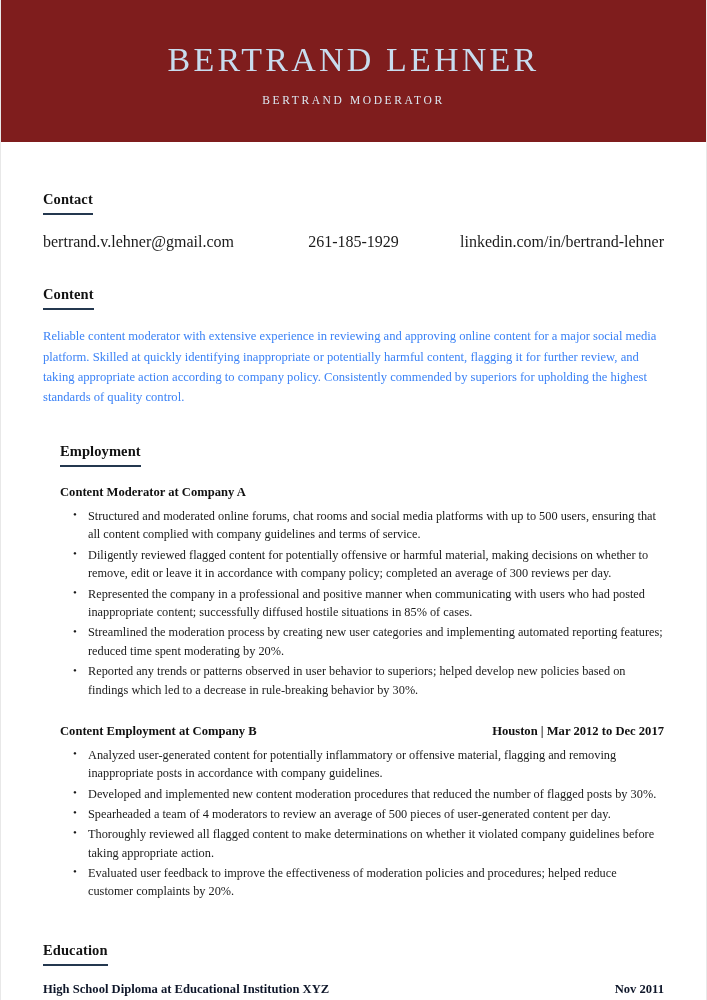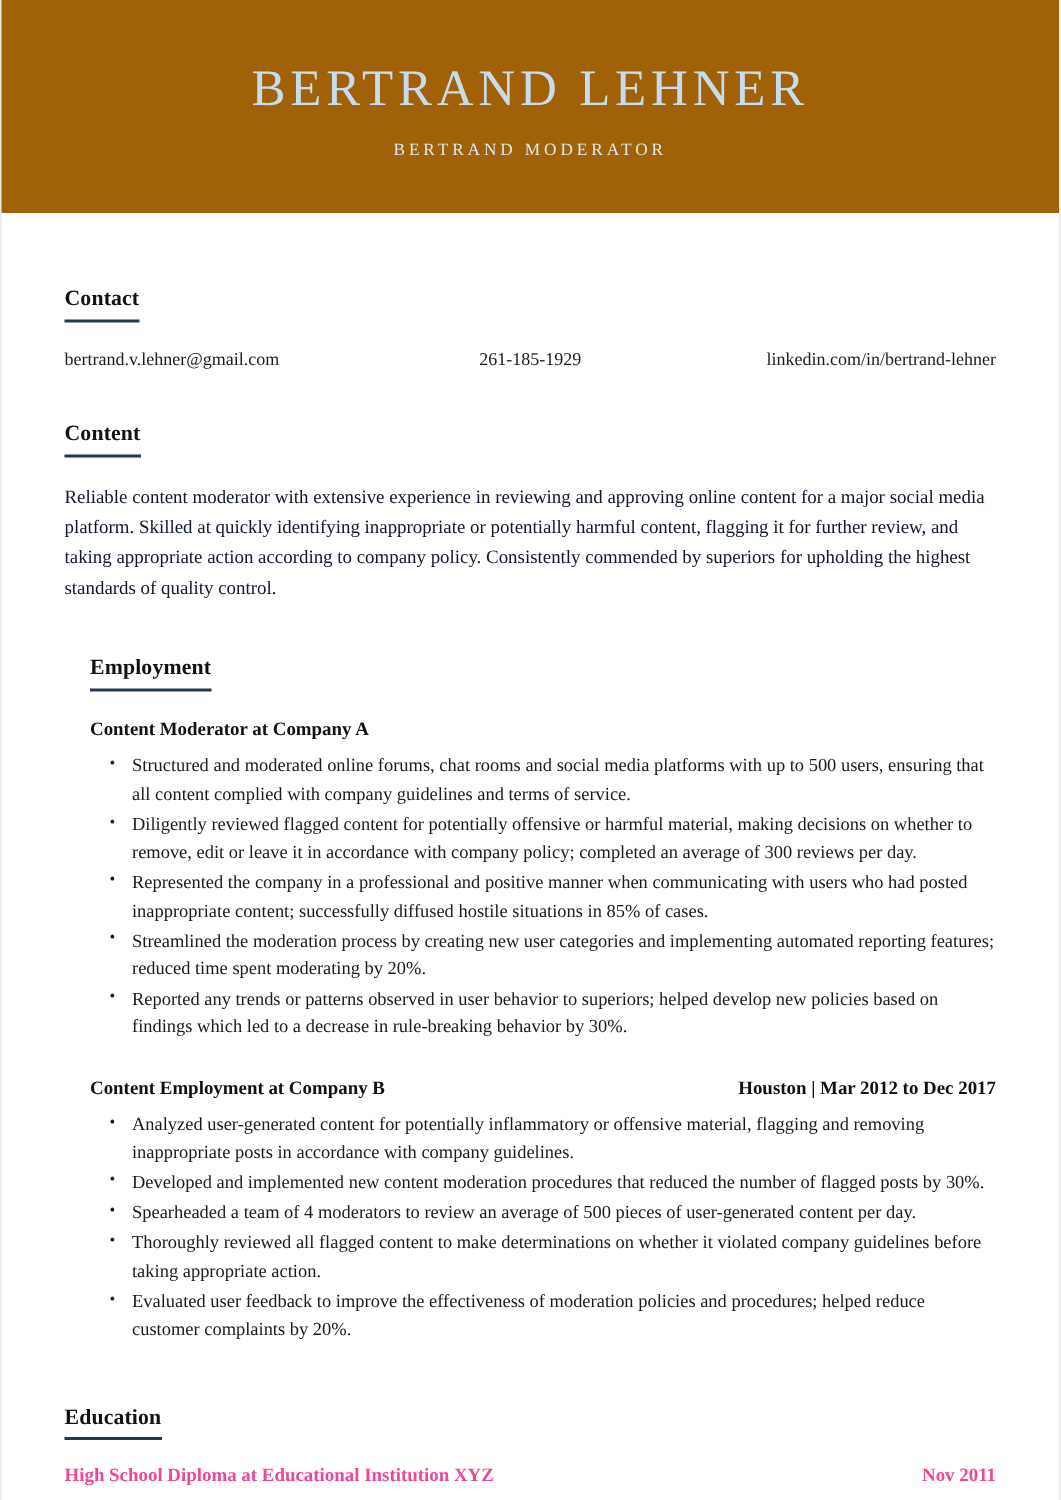"BERTRAND LEHNER" .header { background: #a16207 -> #7f1d1d }
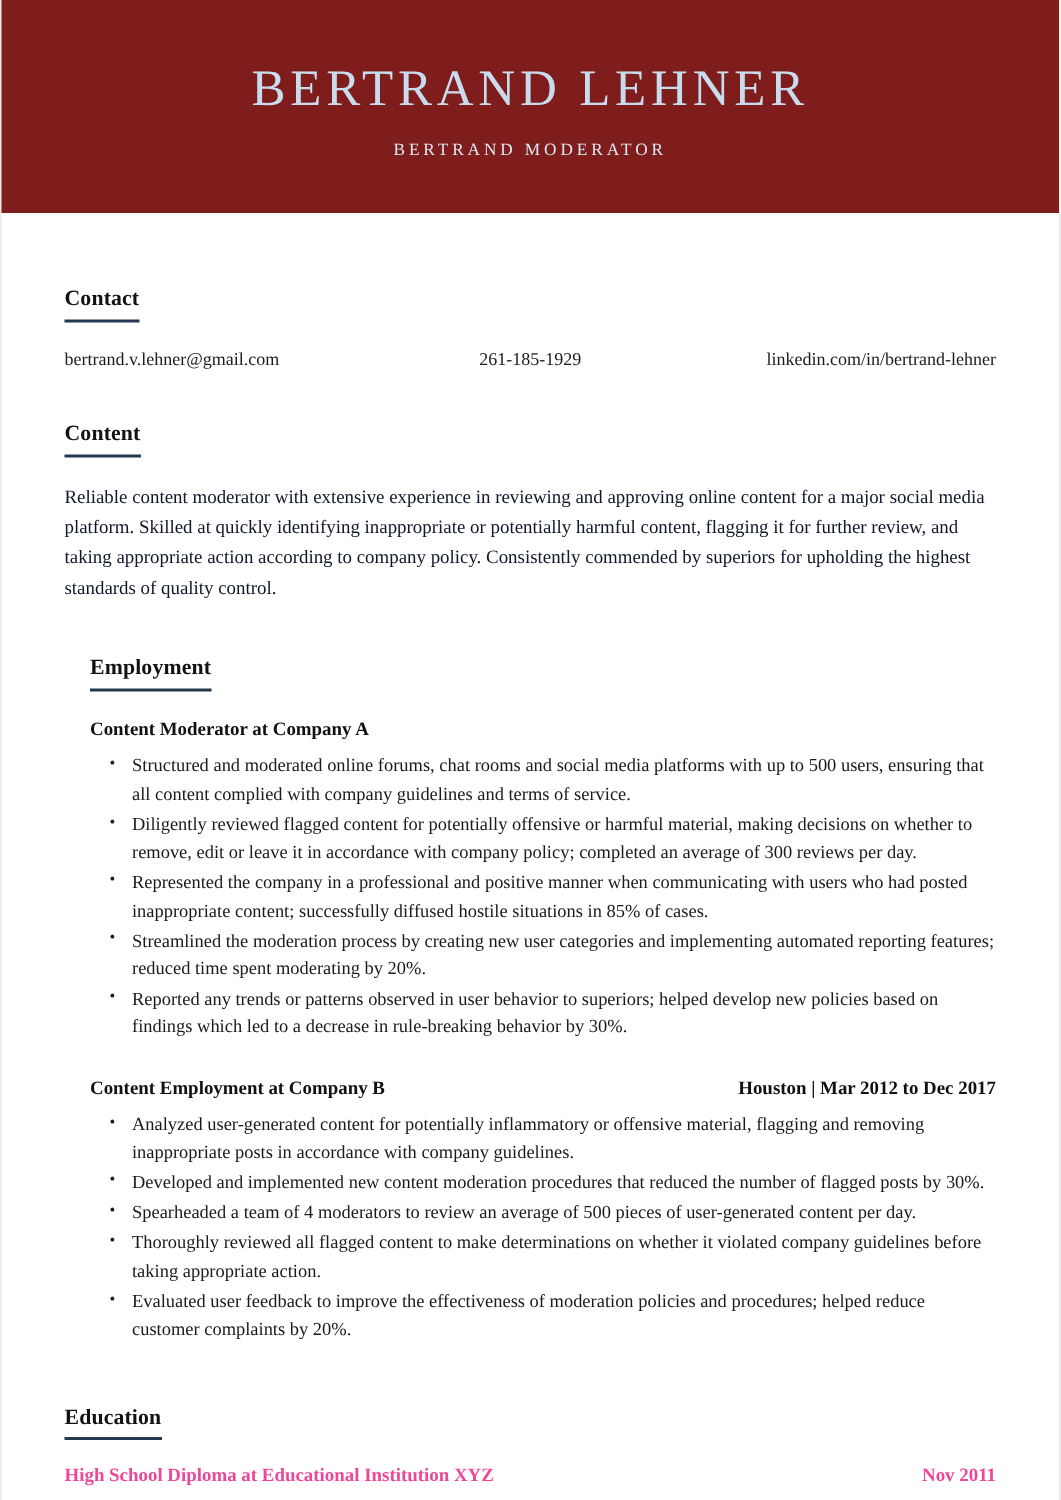"bertrand.v.lehner@gmail.com" .contact-row { font-size: 12px -> 16px }
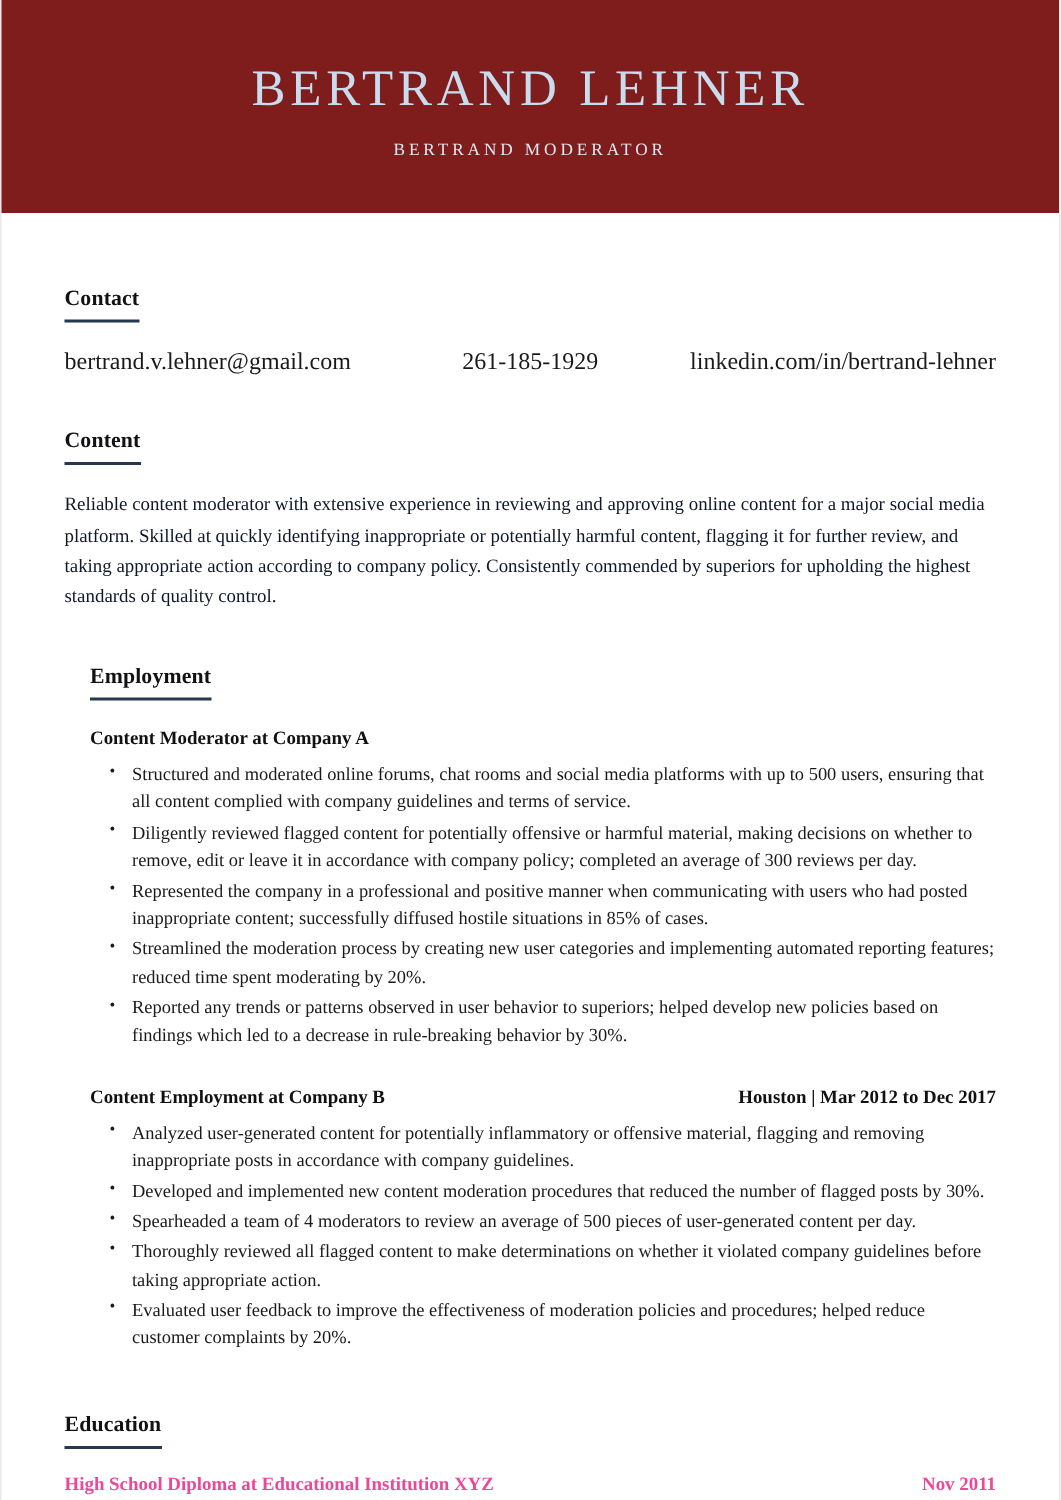"Reliable content moderator with" .summary-text { color: #0f172a -> #3b82f6 }
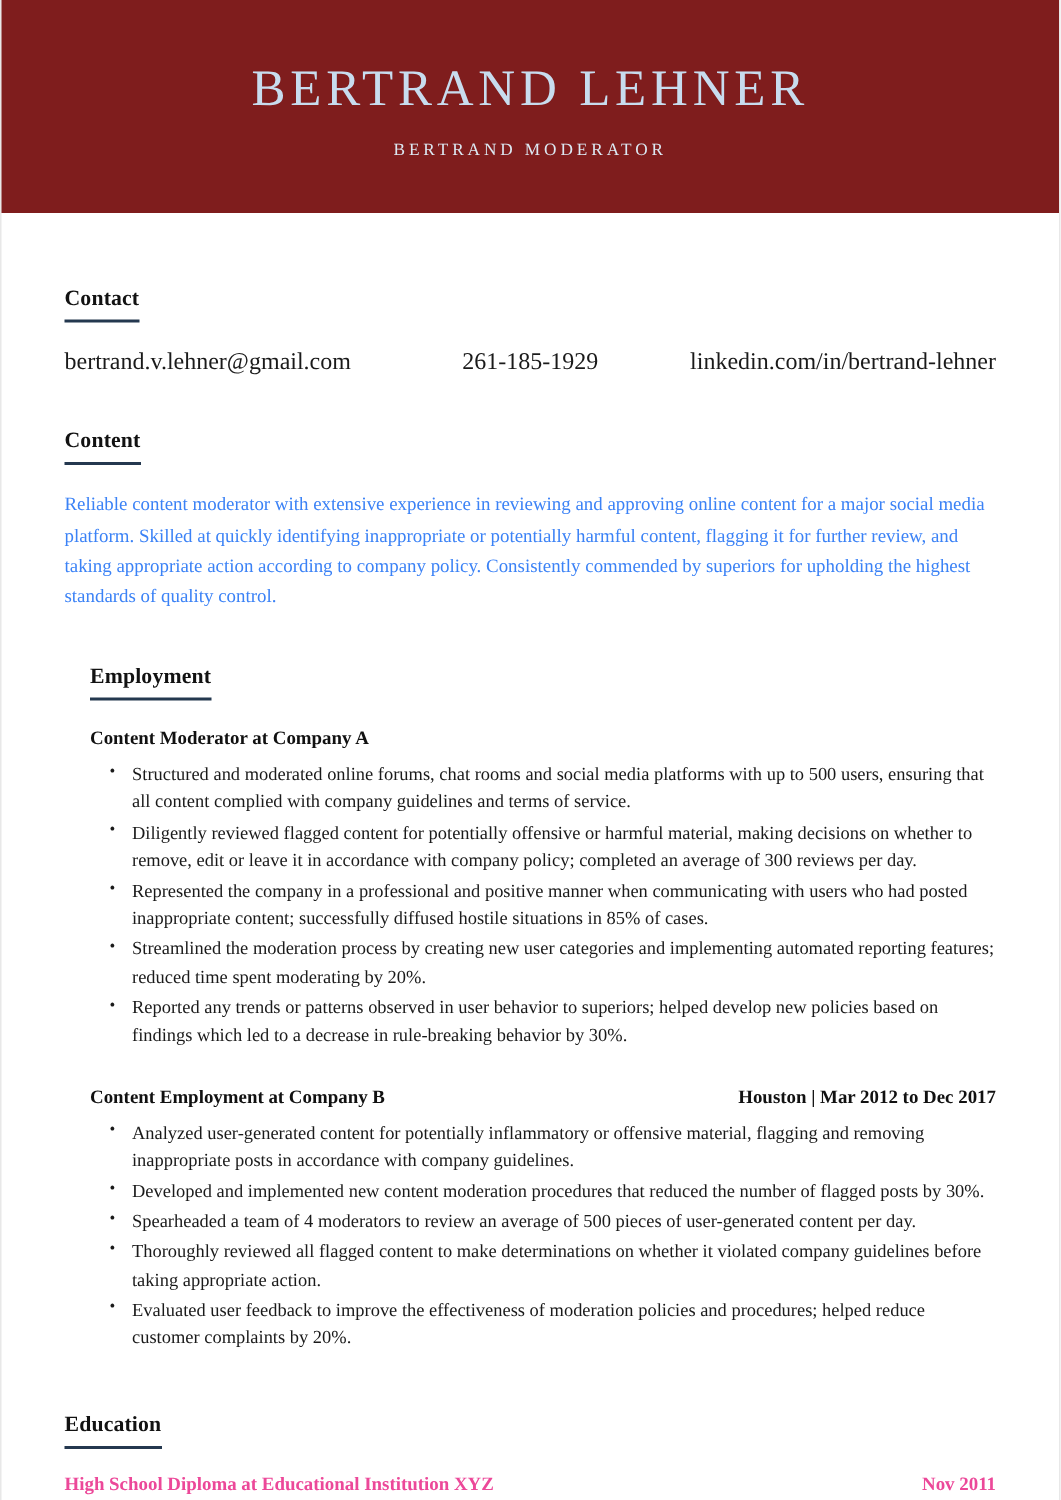"High School Diploma at Educational" .edu-row { color: #ec4899 -> #0f172a }
